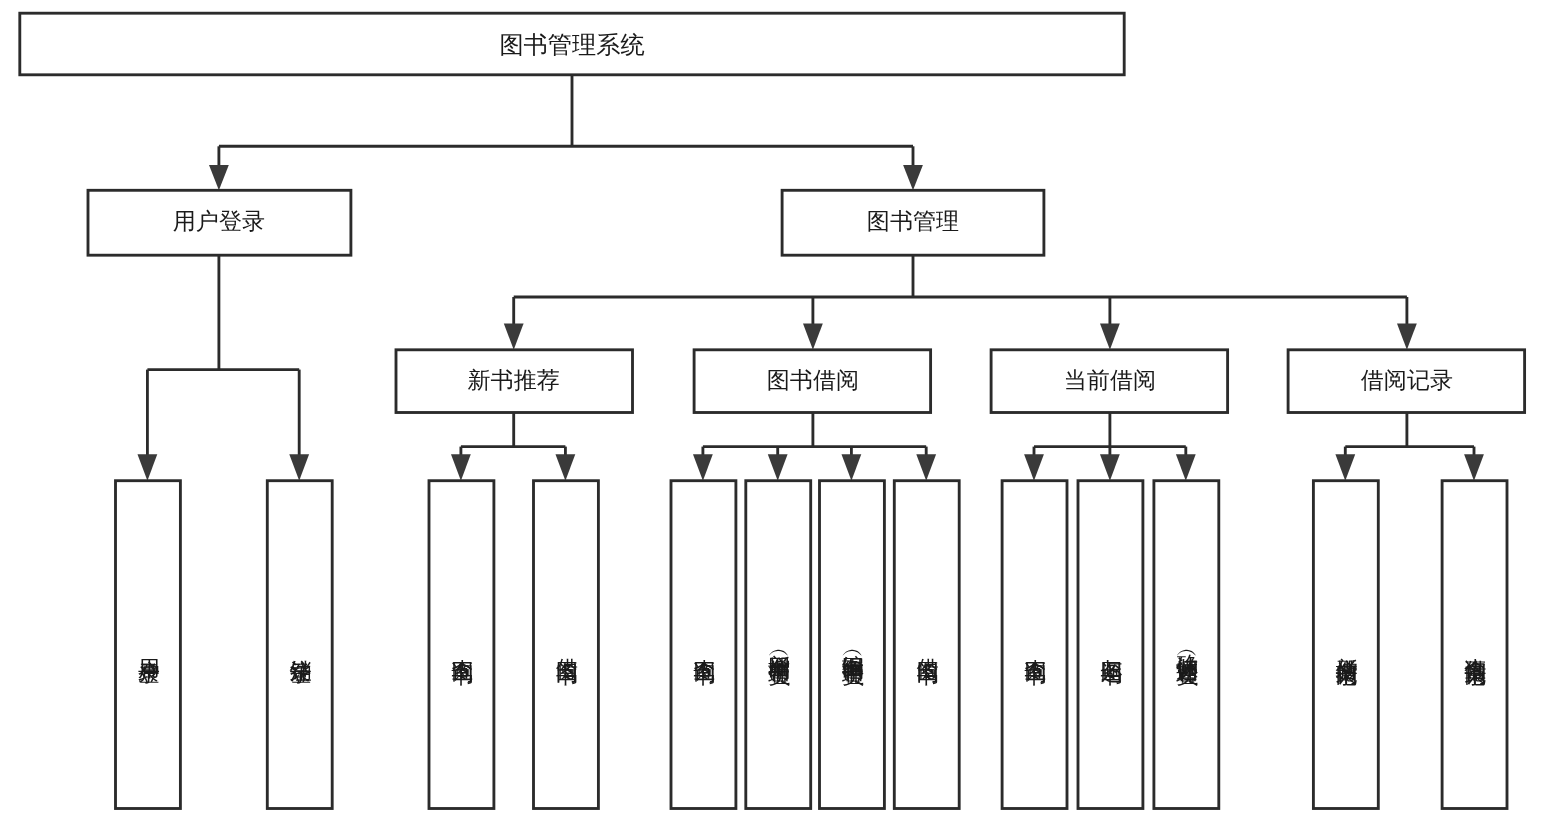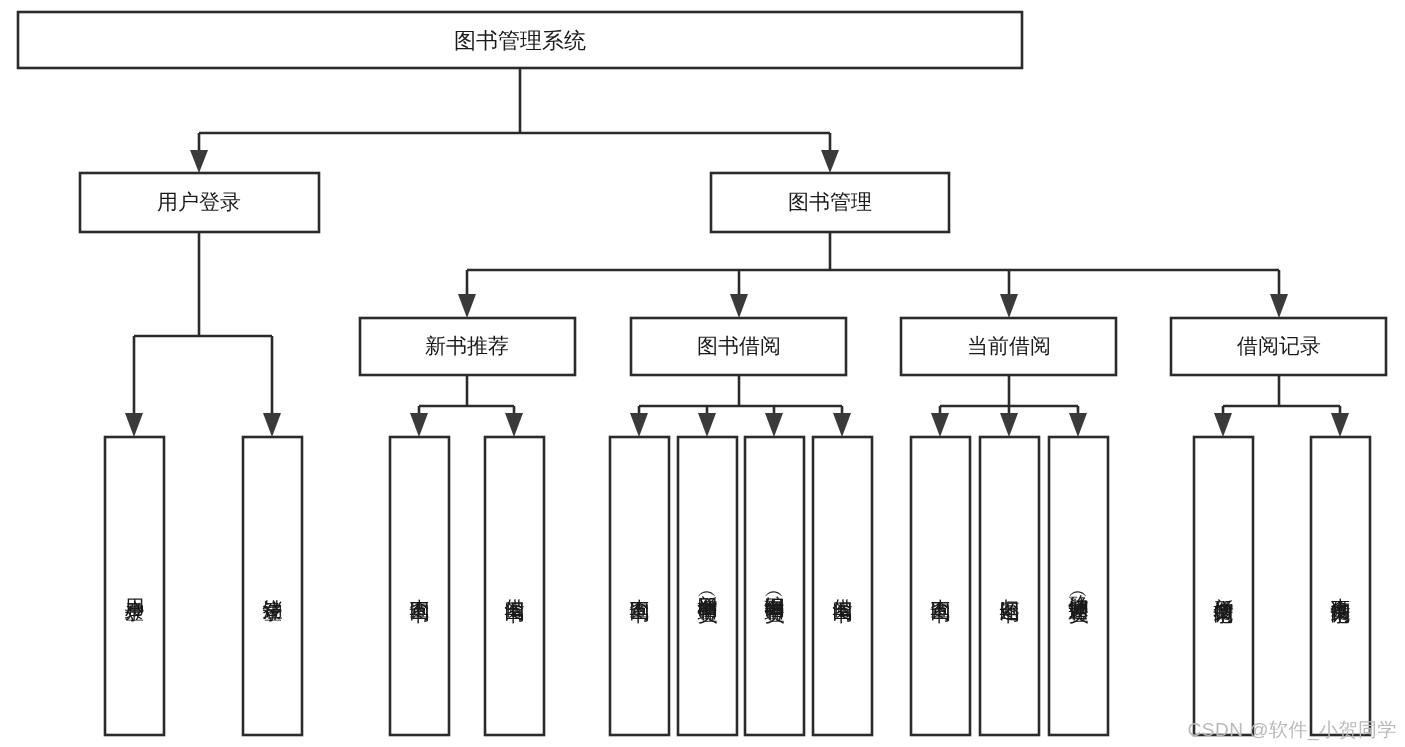"CSDN @软件_小贺同学" div.watermark { html: <div>CSDN @软件_小贺同学</div> -> none }
